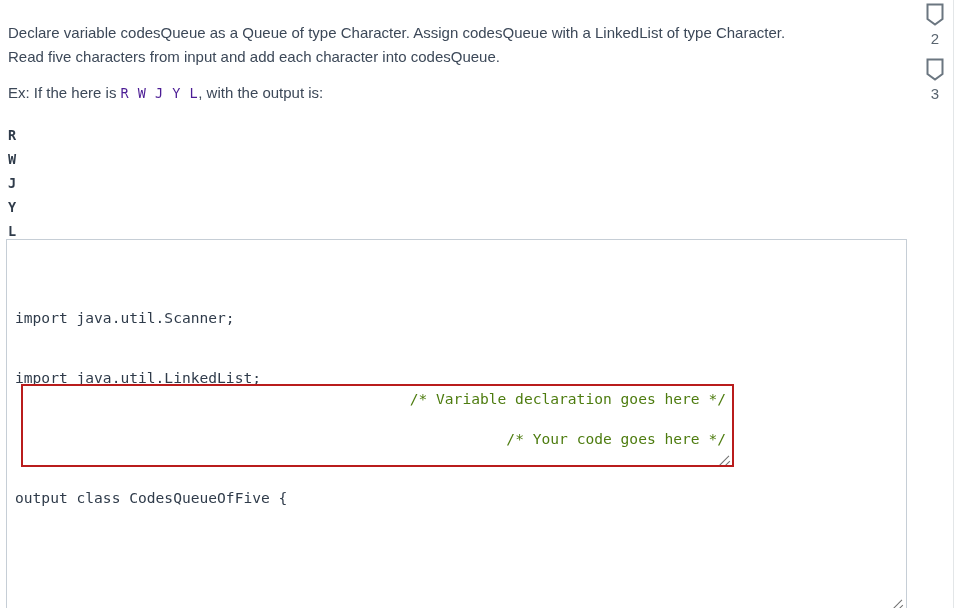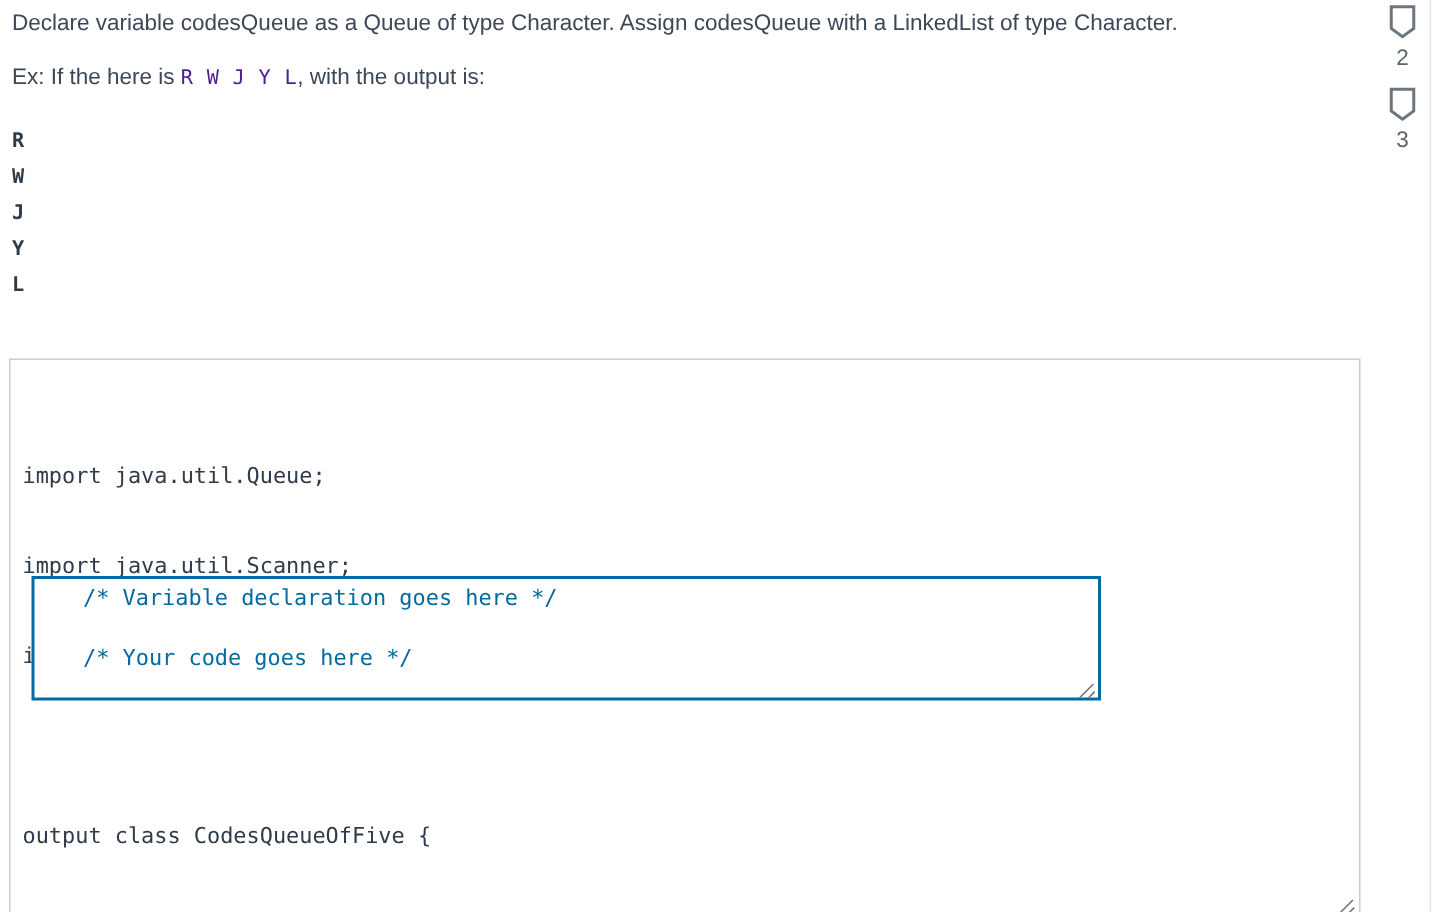"Declare variable codesQueue as a" .prompt-block { padding: 4px 8px 0 8px -> 21px 8px 0 8px }
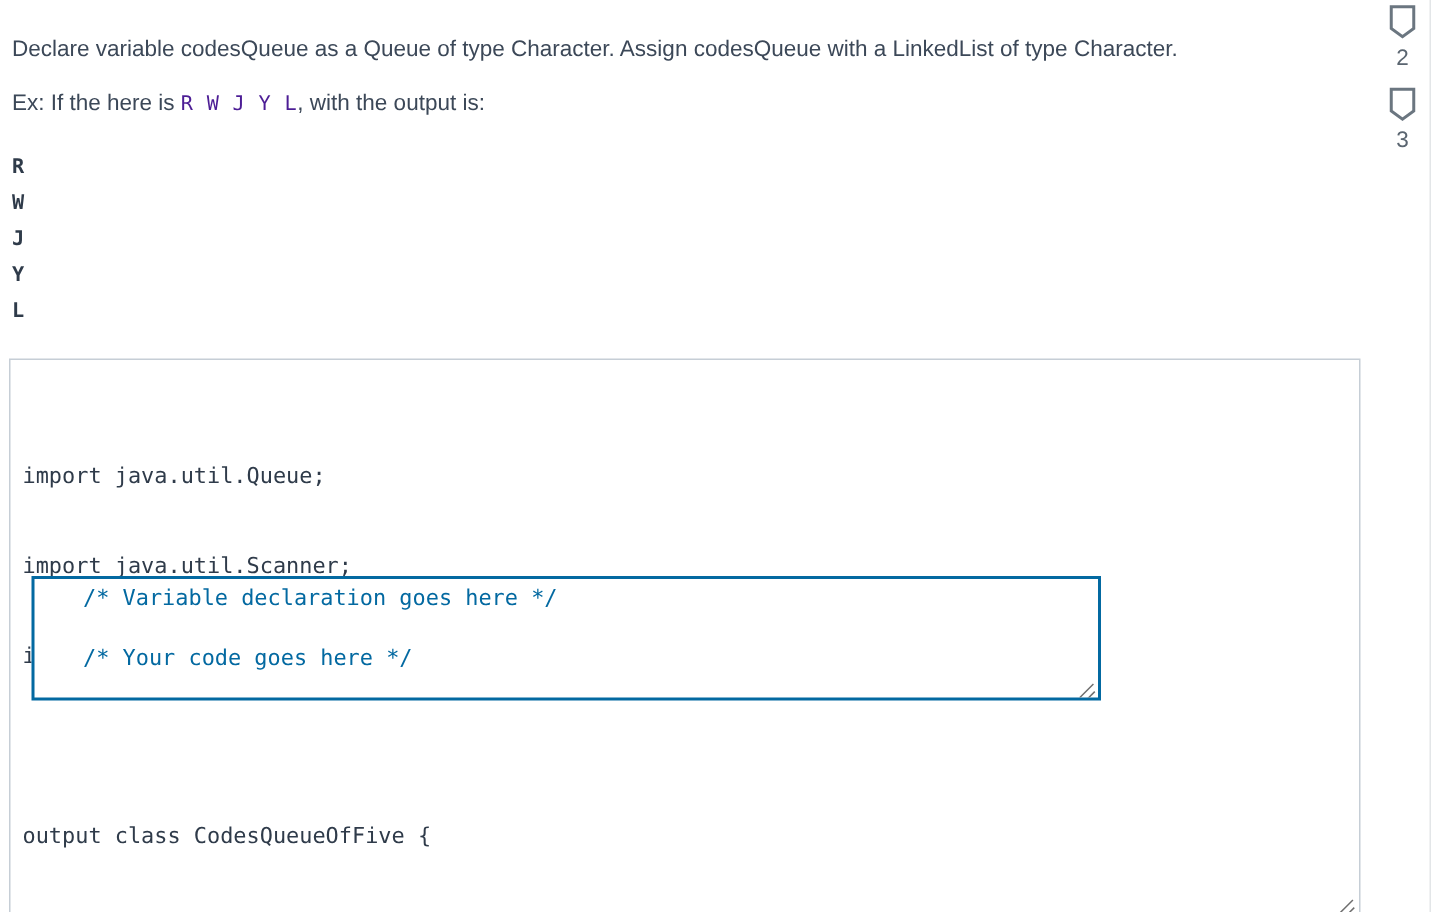"Read five characters from input" div.prompt-line { html: none -> <div>Read five characters from input and add each character into codesQueue.</div> }
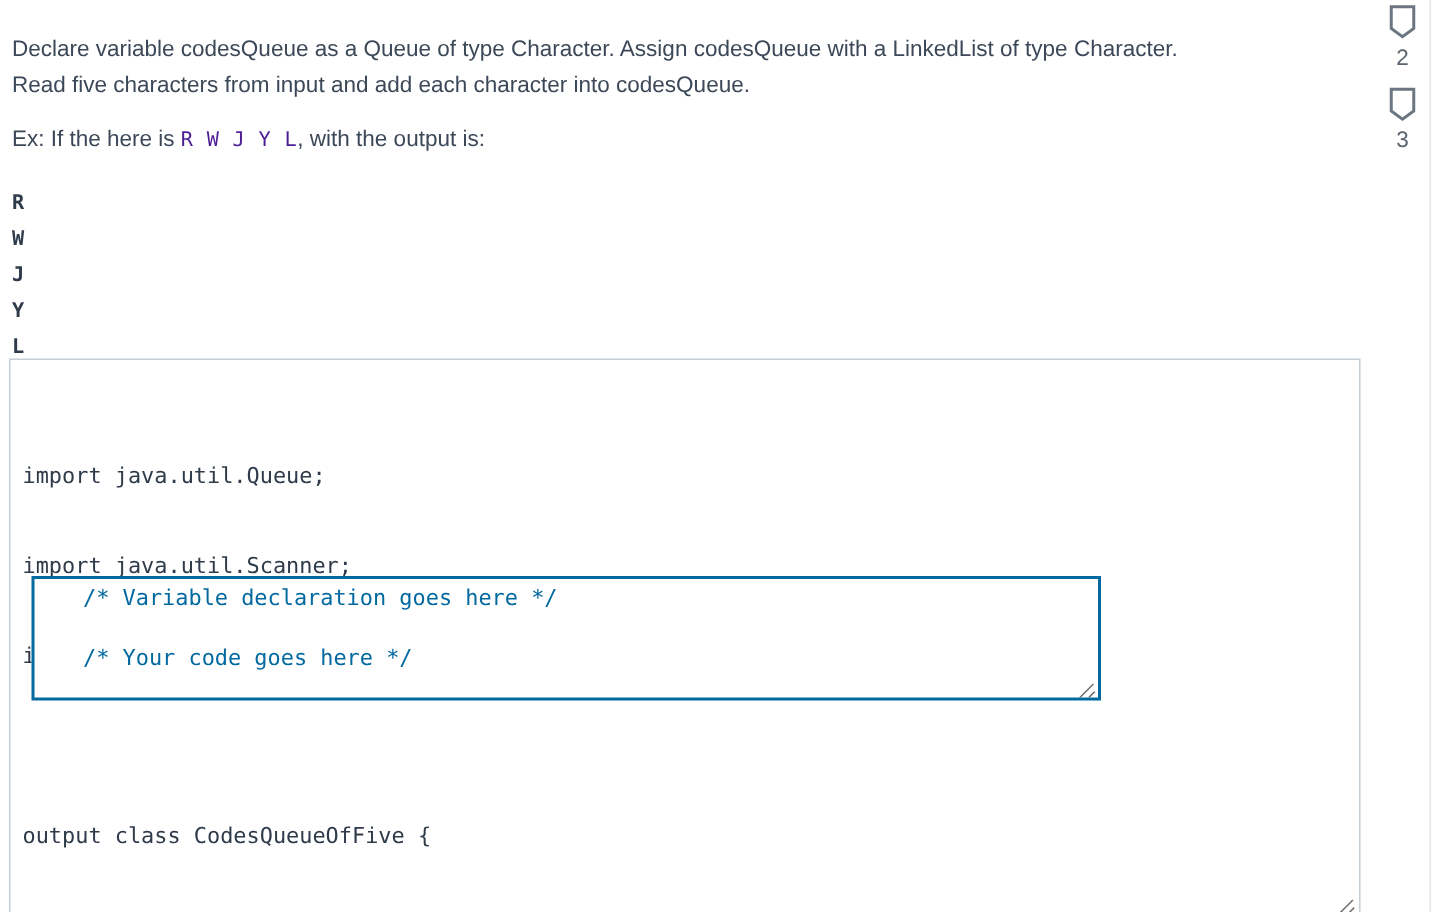"import java.util.Queue;" div.code-line { html: <div>import java.util.Queue;</div> -> none }
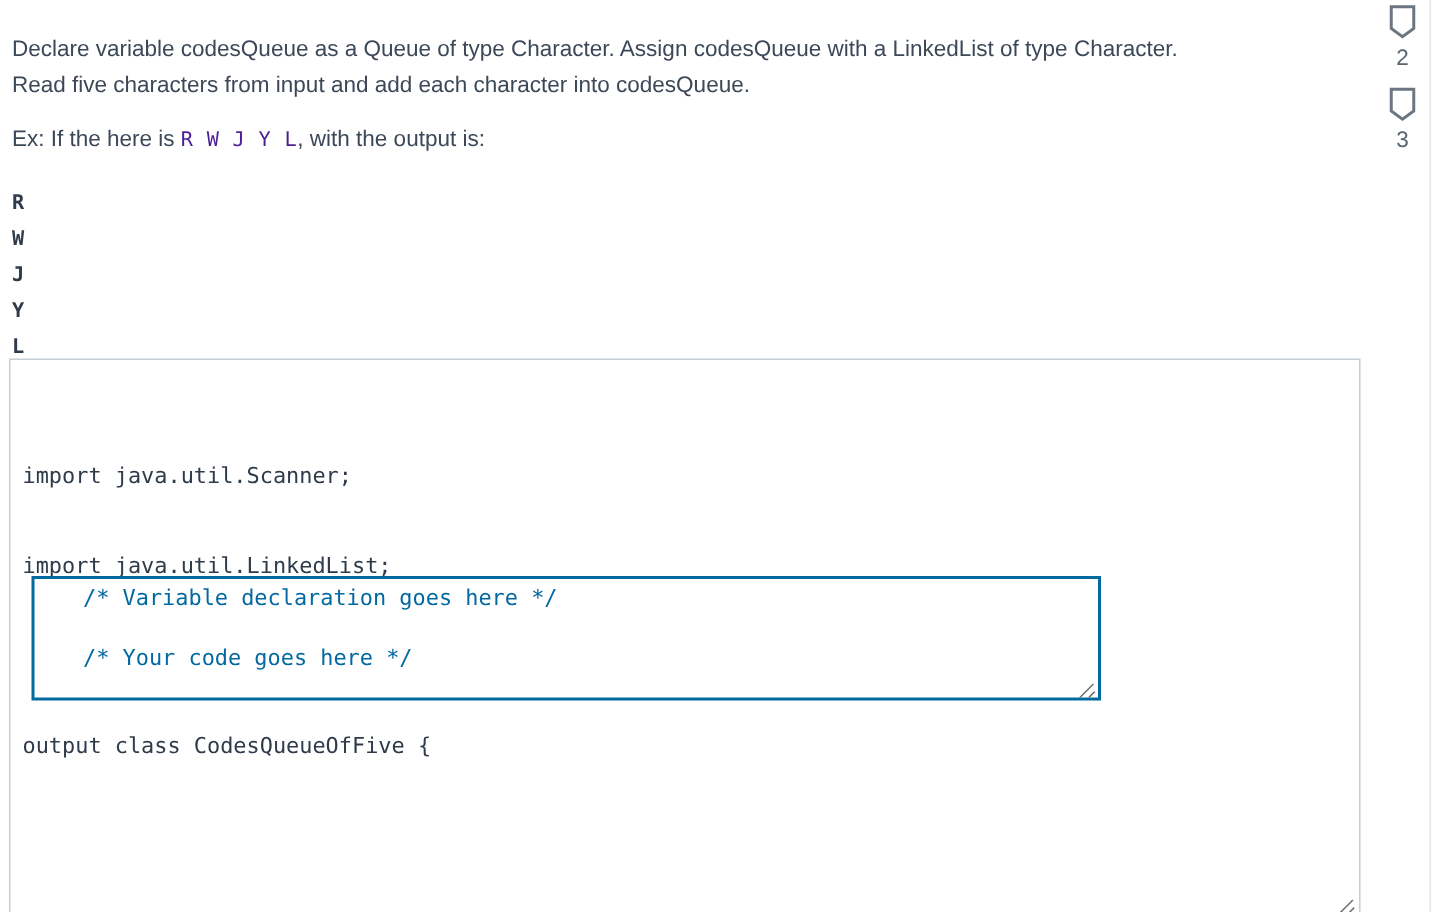"/* Variable declaration goes here" #answer-area { border: 2px solid #0369a1 -> 2px solid #b91c1c; color: #0369a1 -> #4d7c0f; text-align: none -> right }
